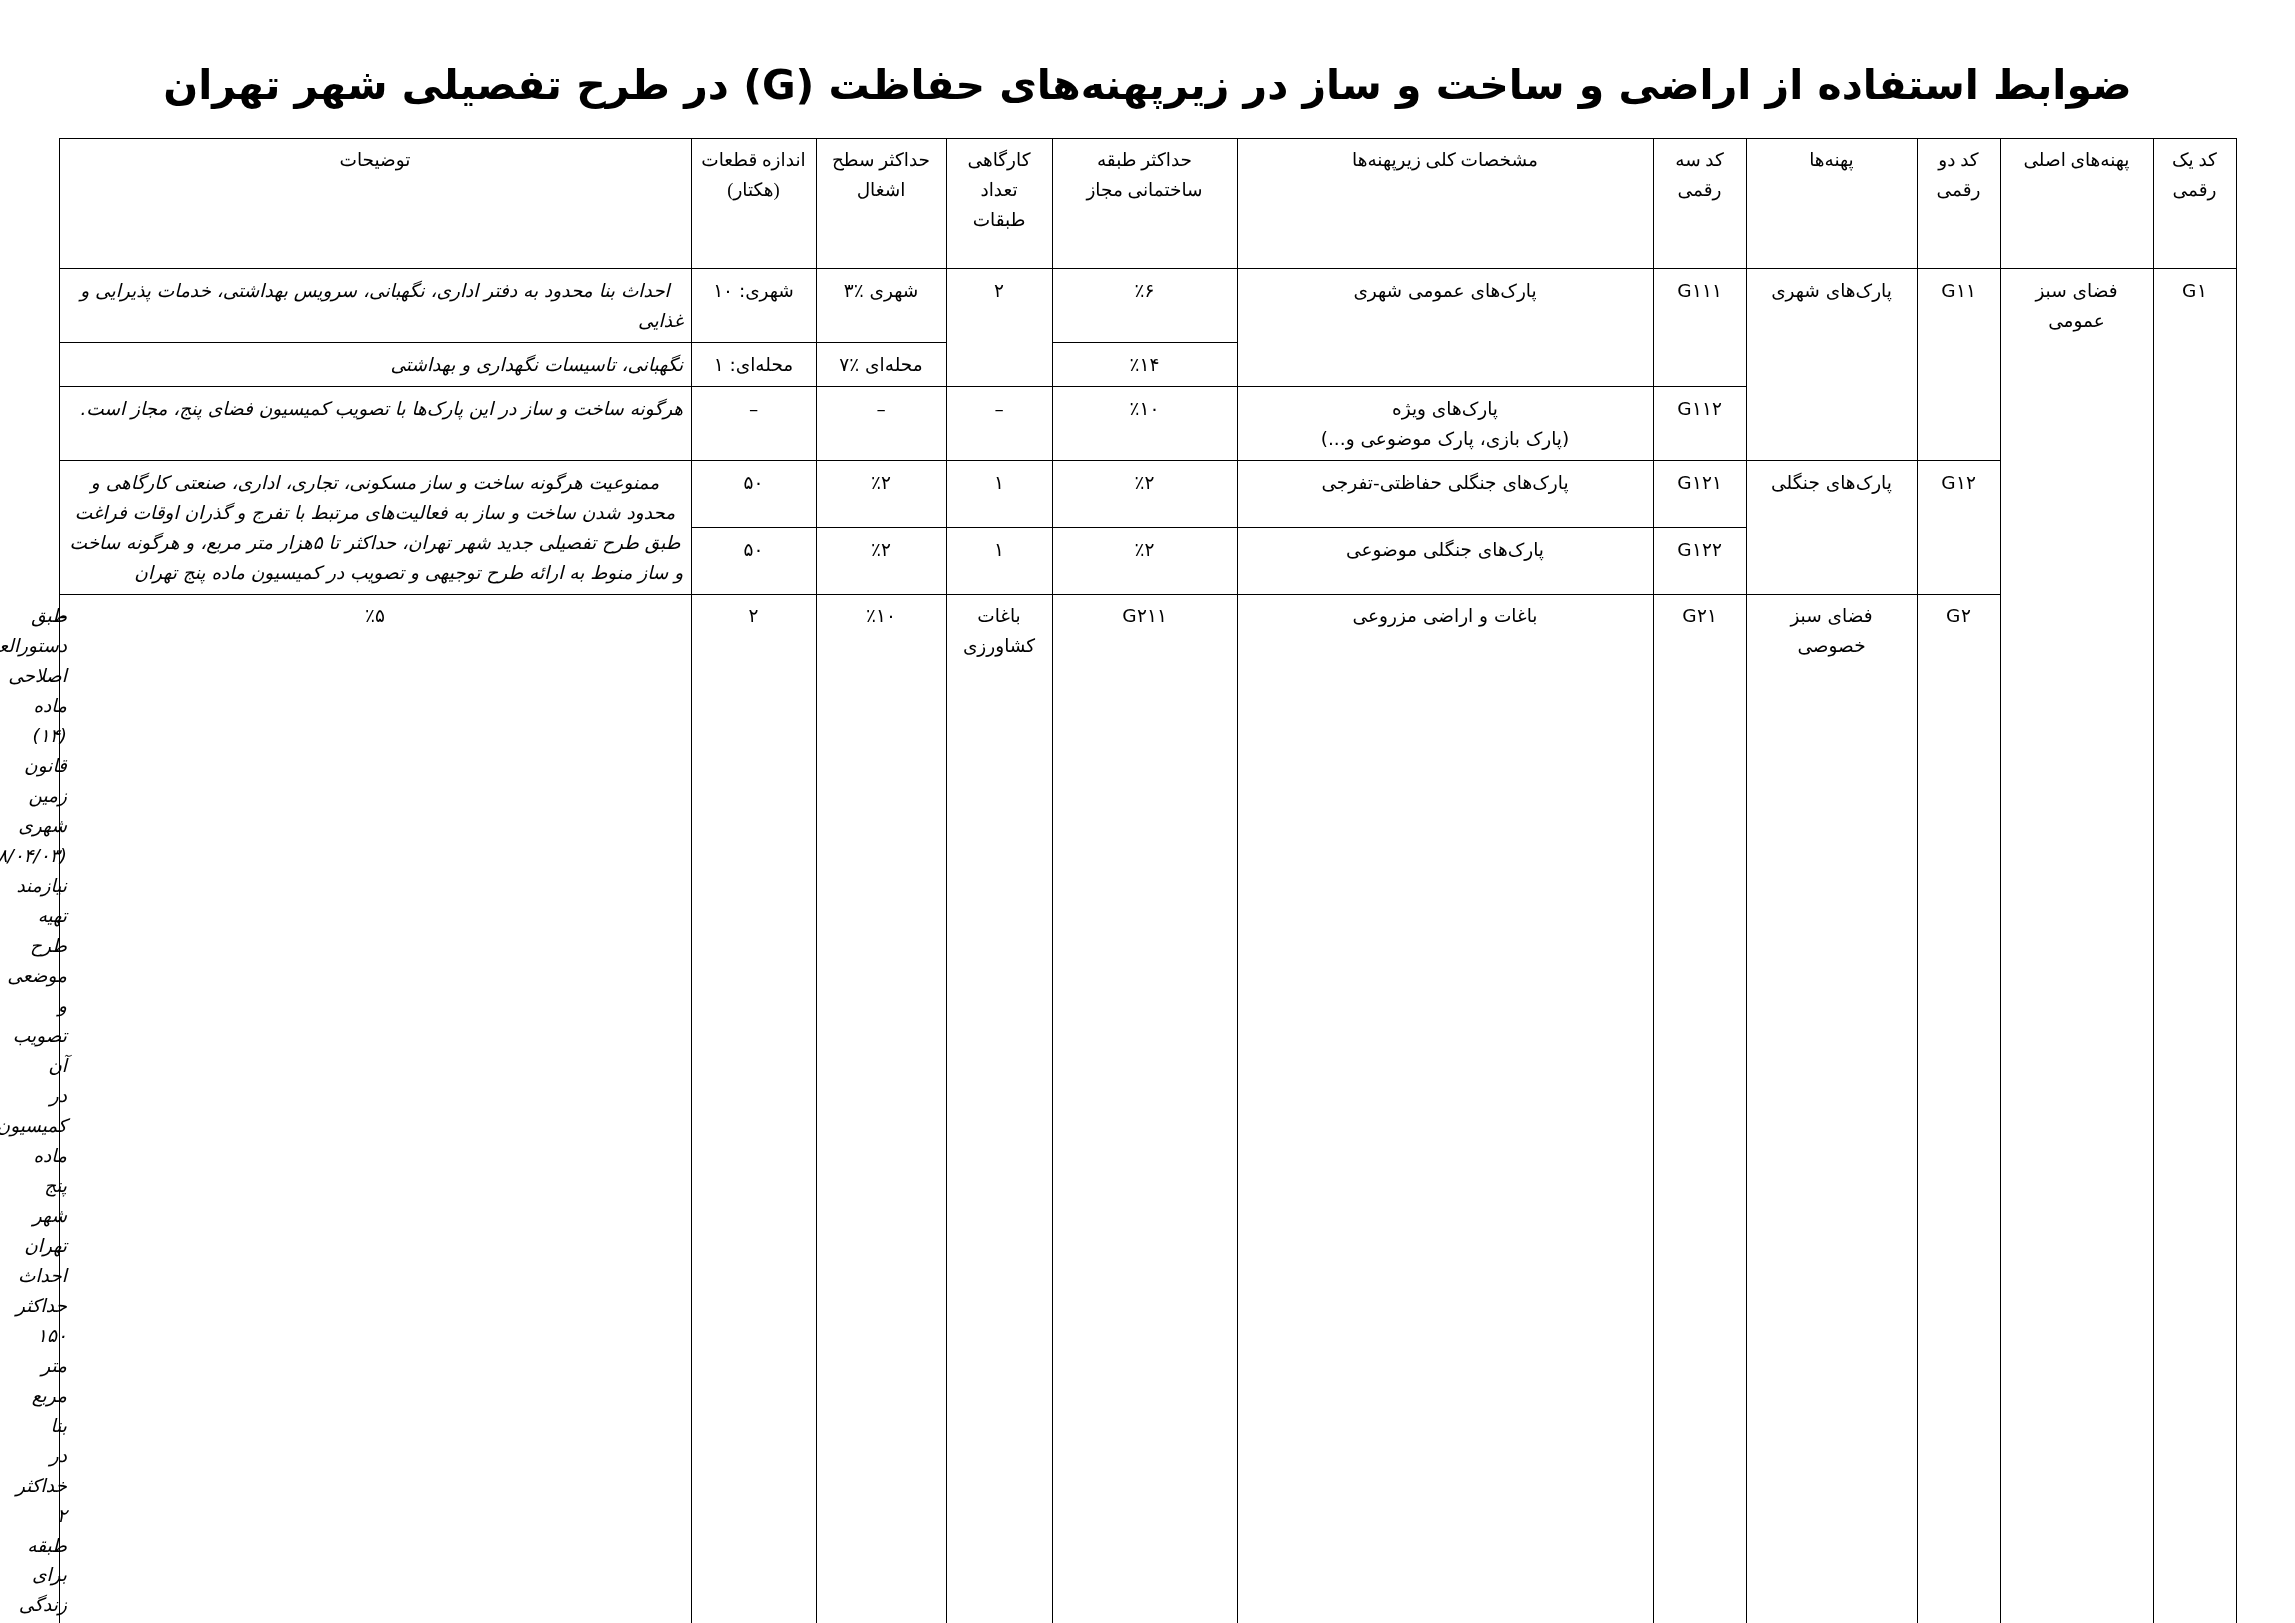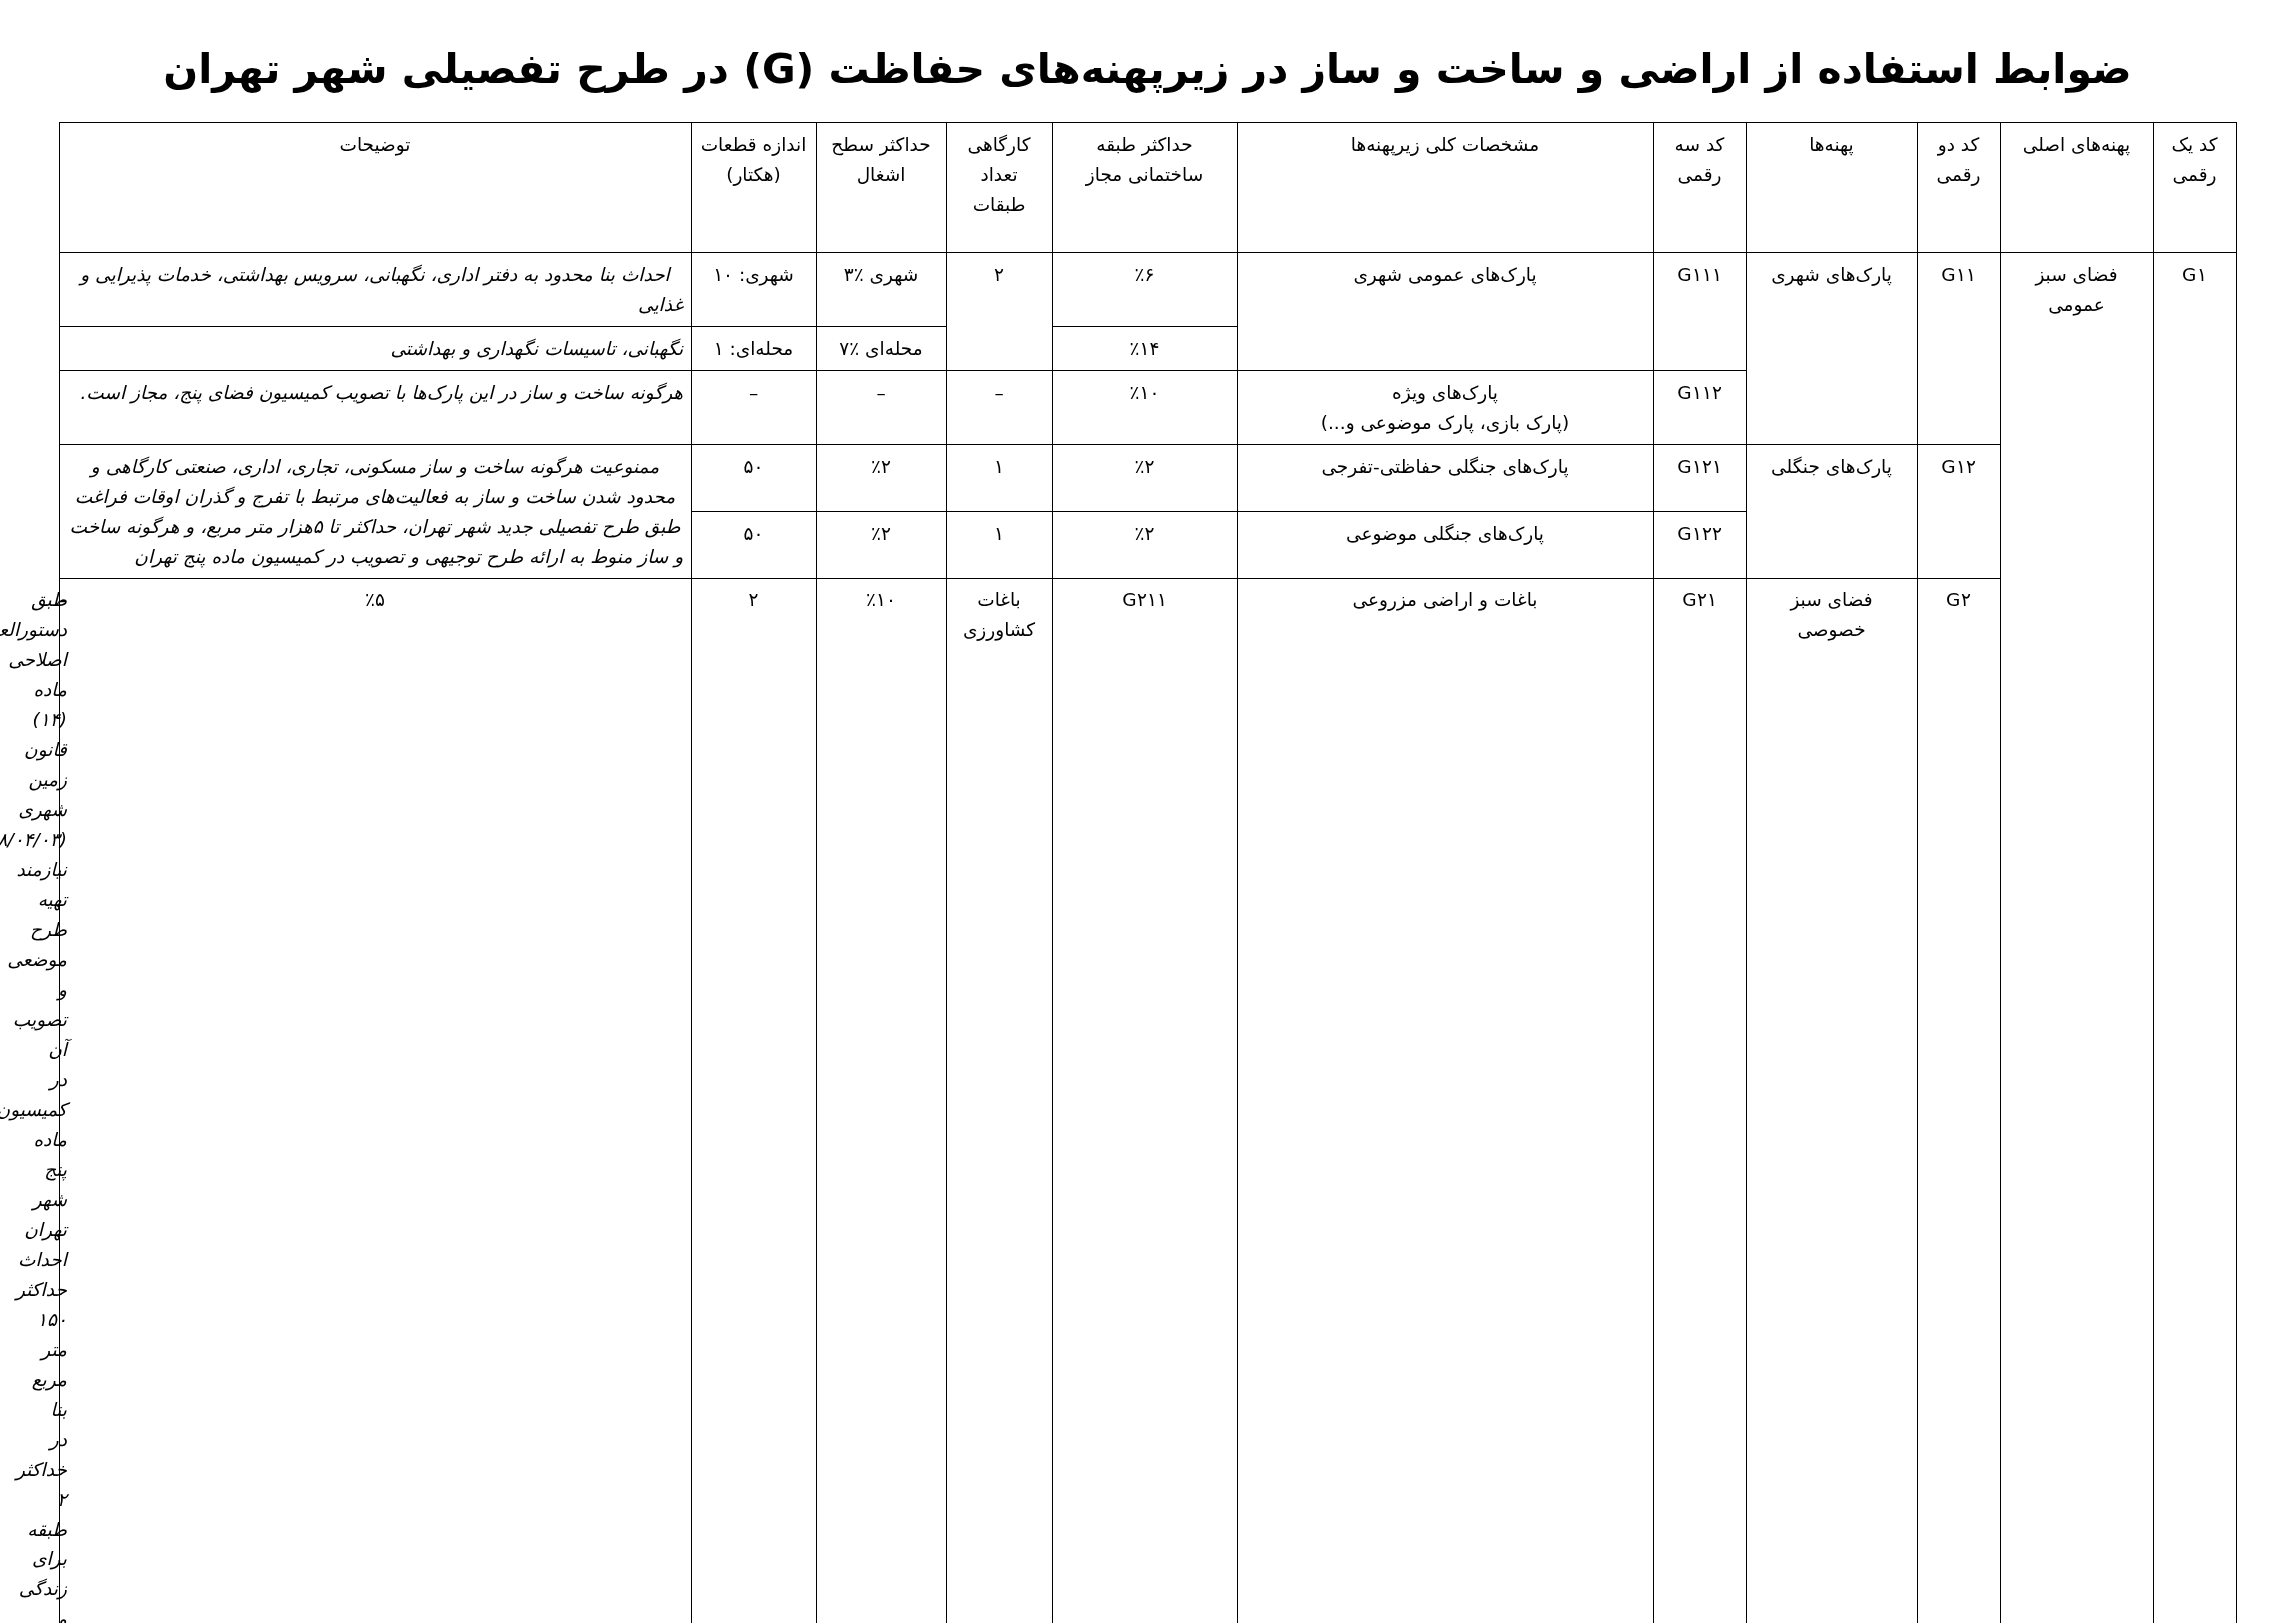"ضوابط استفاده از اراضی و" .doc-title { padding-top: 44px -> 60px }
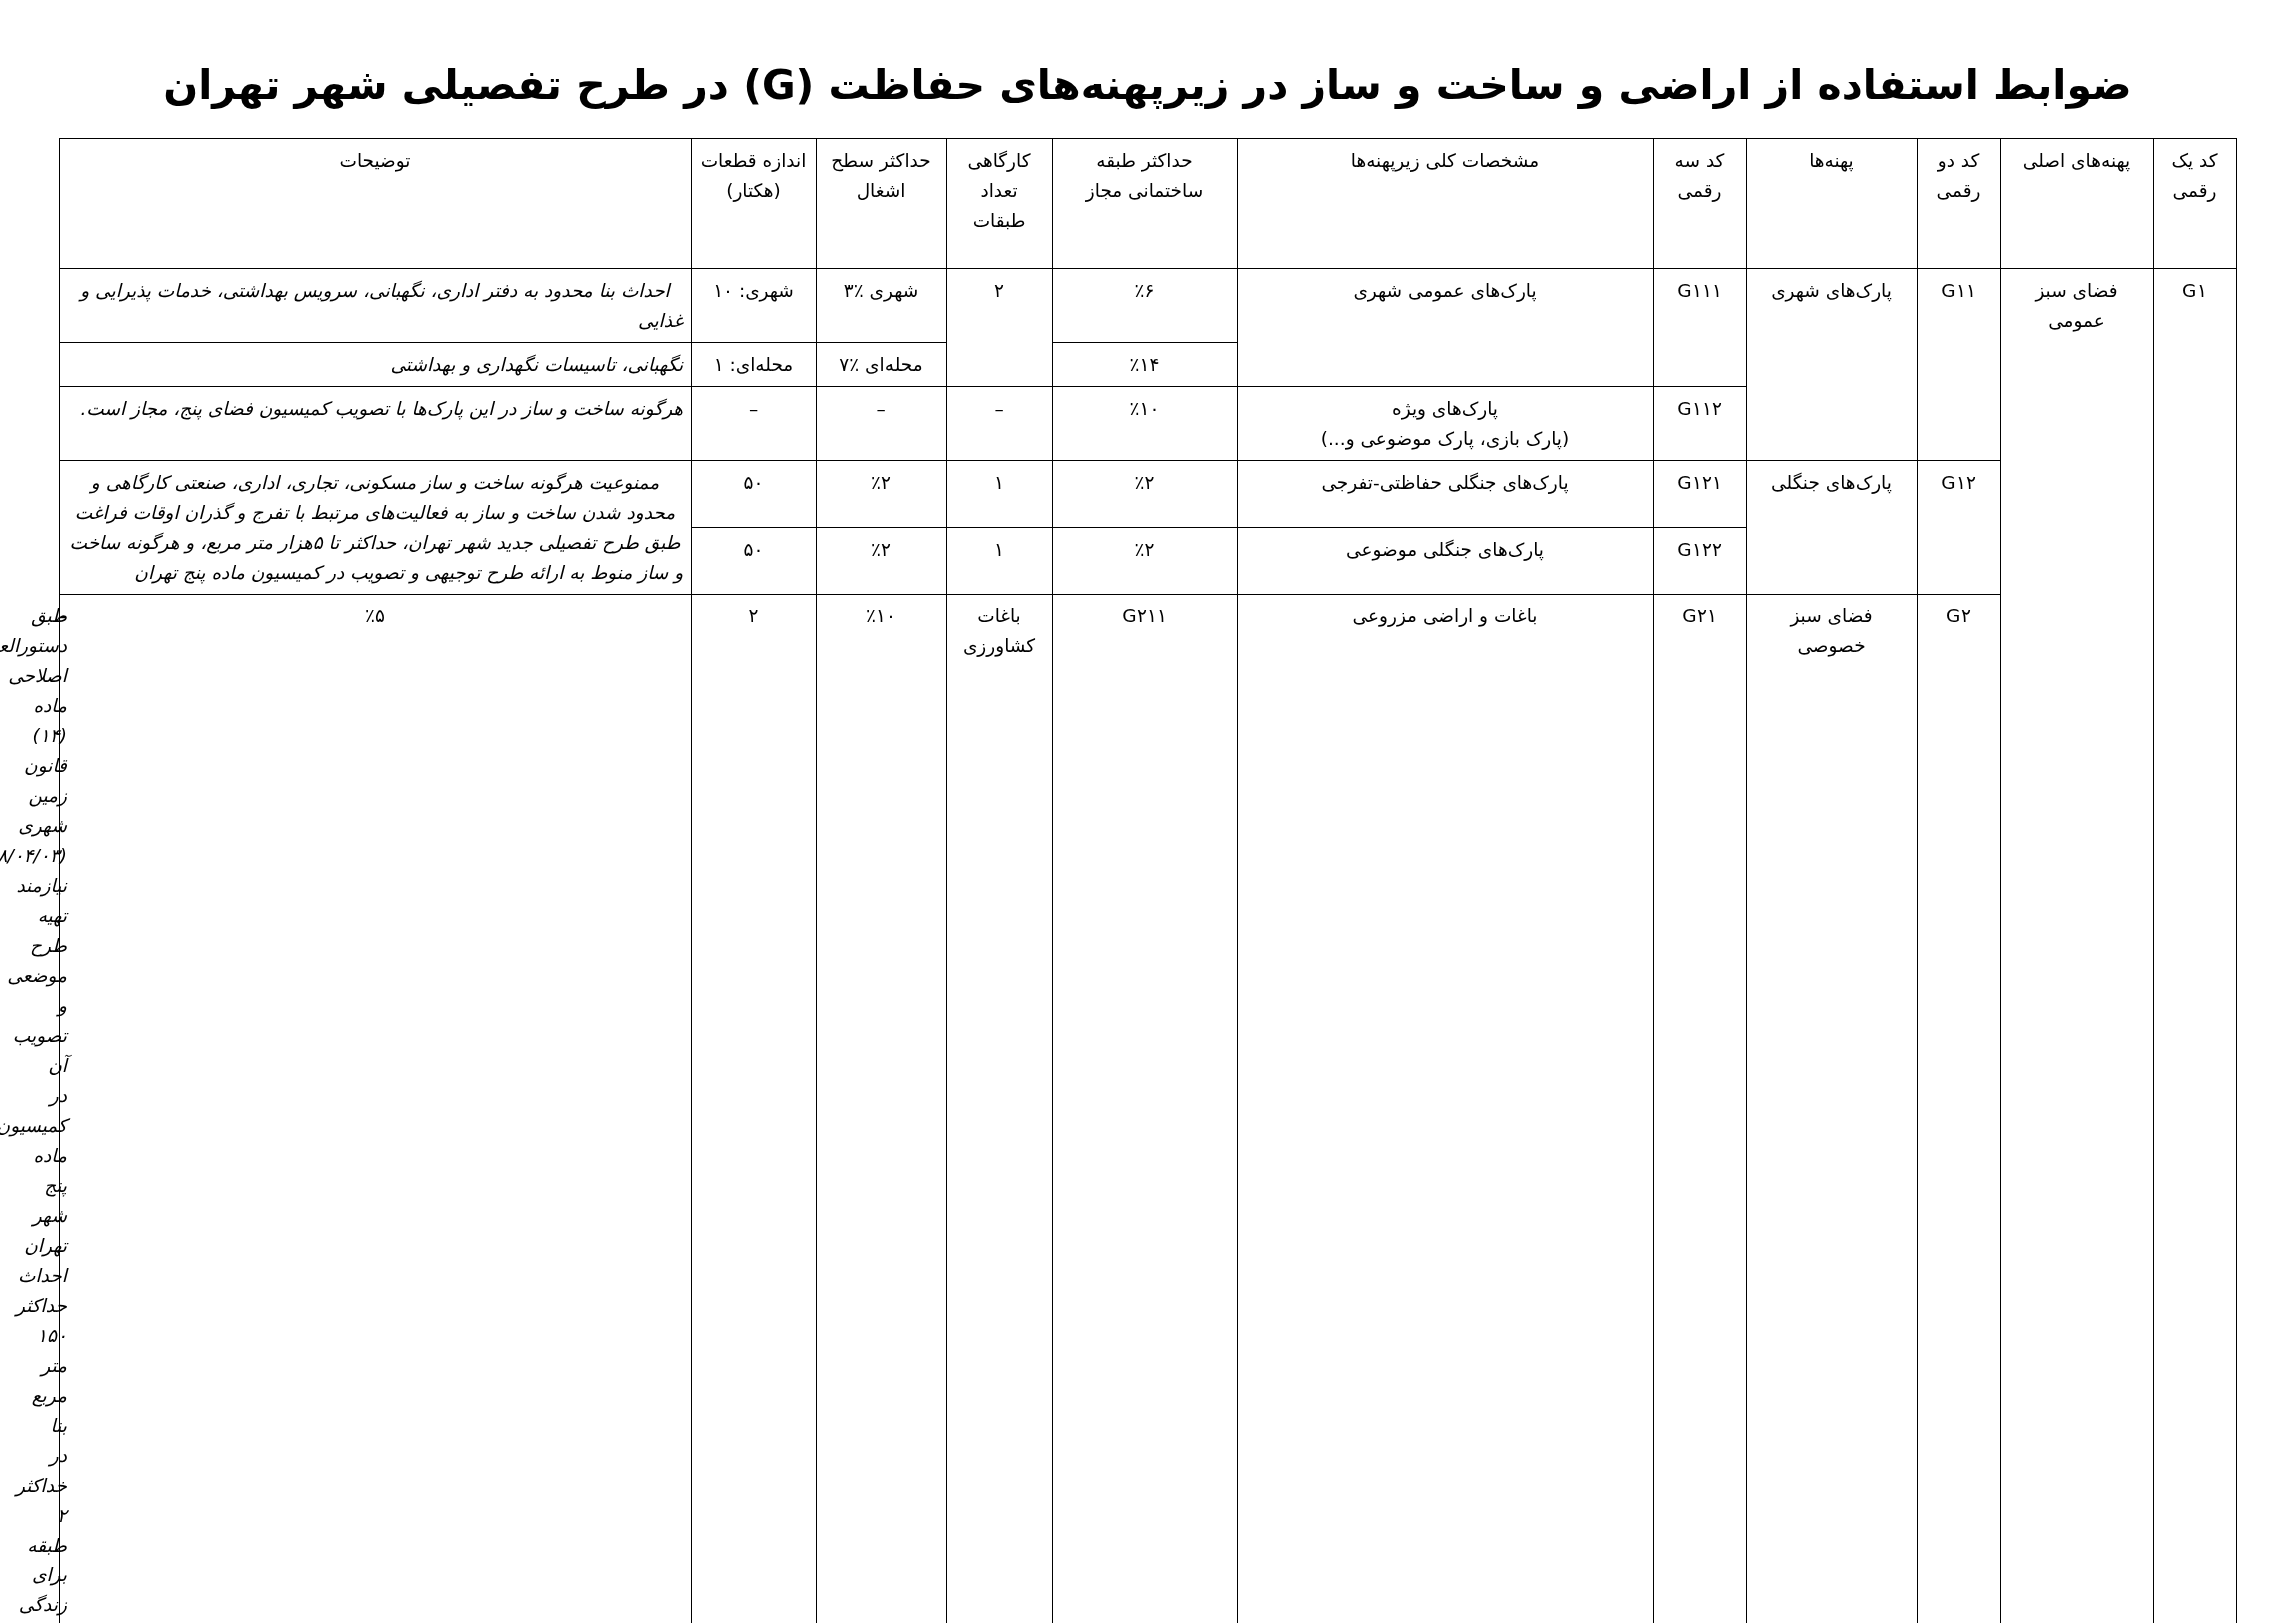"توضیحات" thead th { font-family: none -> Liberation Serif, serif }
